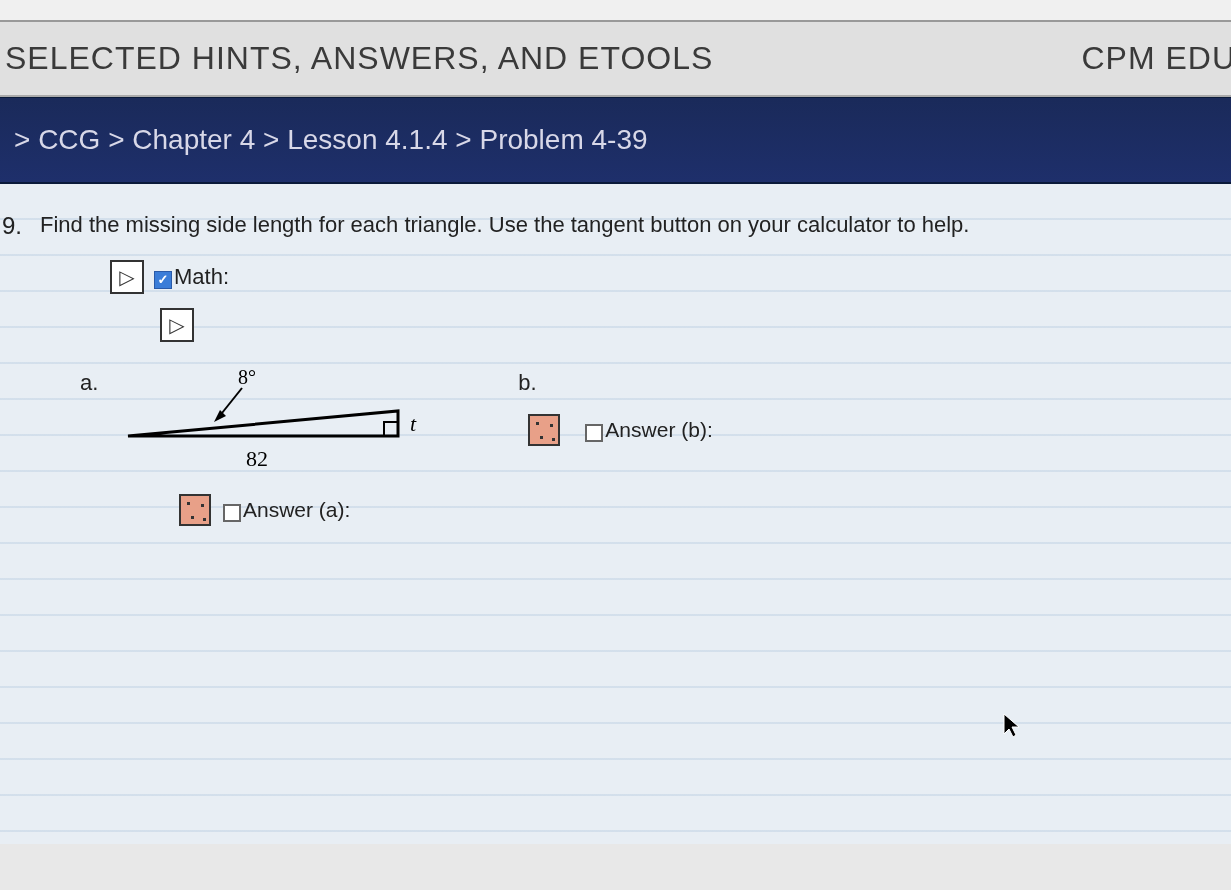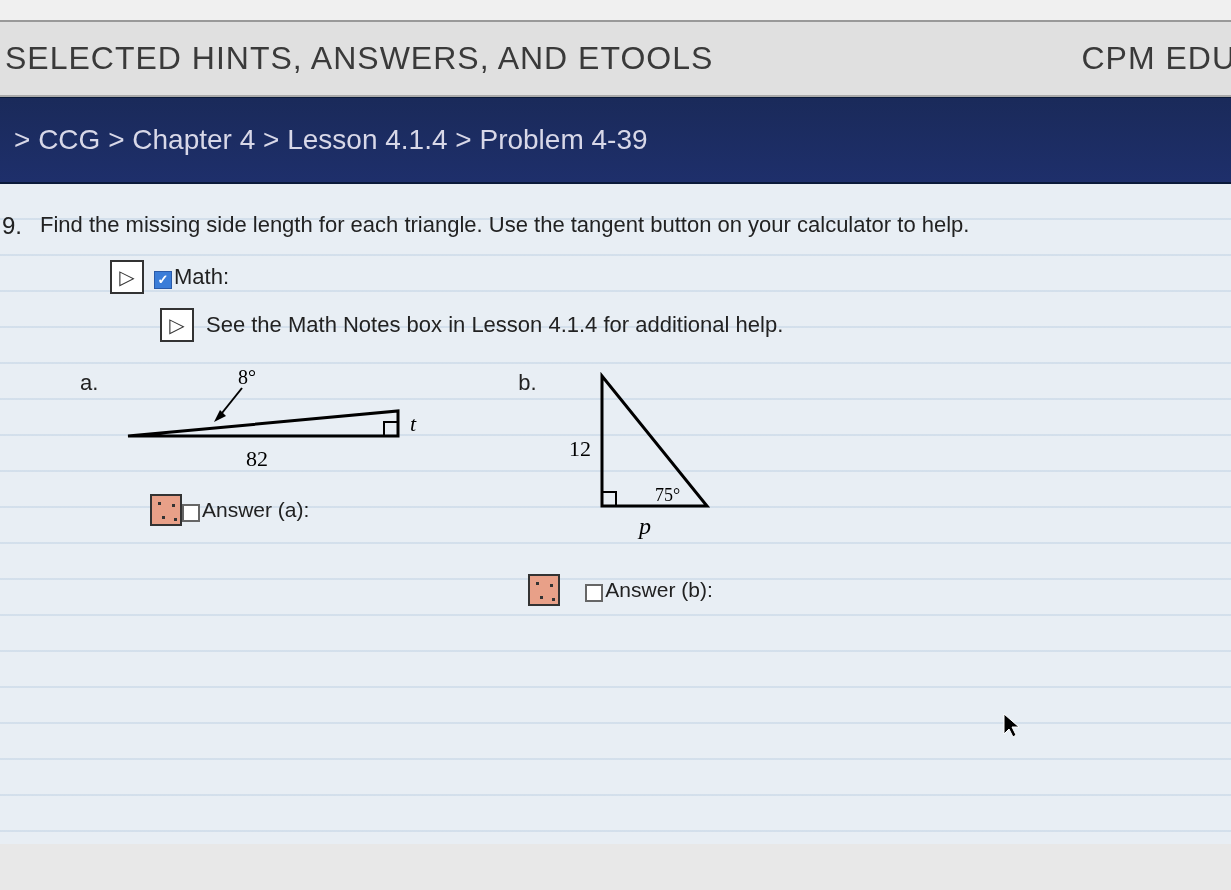"See the Math Notes box" div.hint-text { html: <div>See the Math Notes box in Lesson 4.1.4 for additional help.</div> -> none }
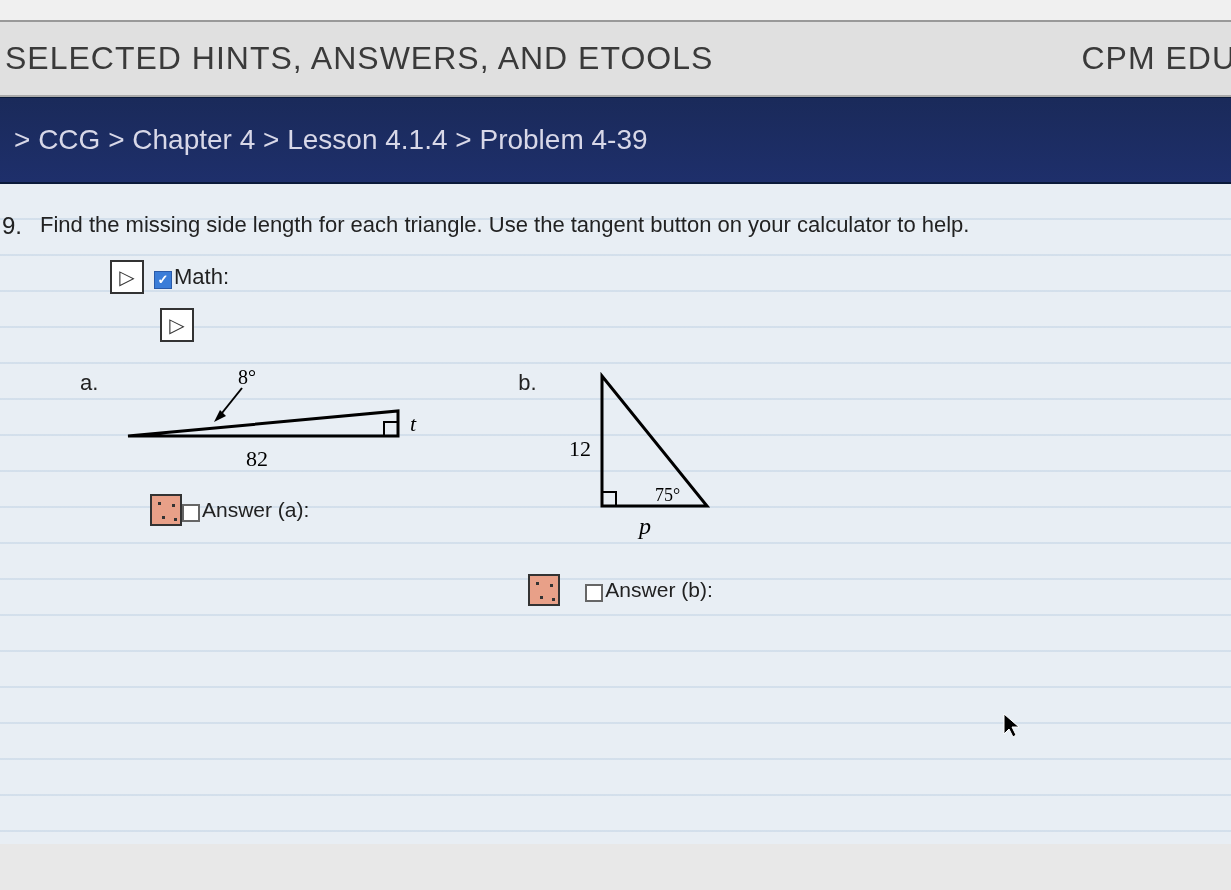"12" div.triangle-b { html: <div> <svg> <polygon></polygon> <rect></rect> <text>12</text> <text>75°</text> <text>p</text> </svg> </div> -> none }
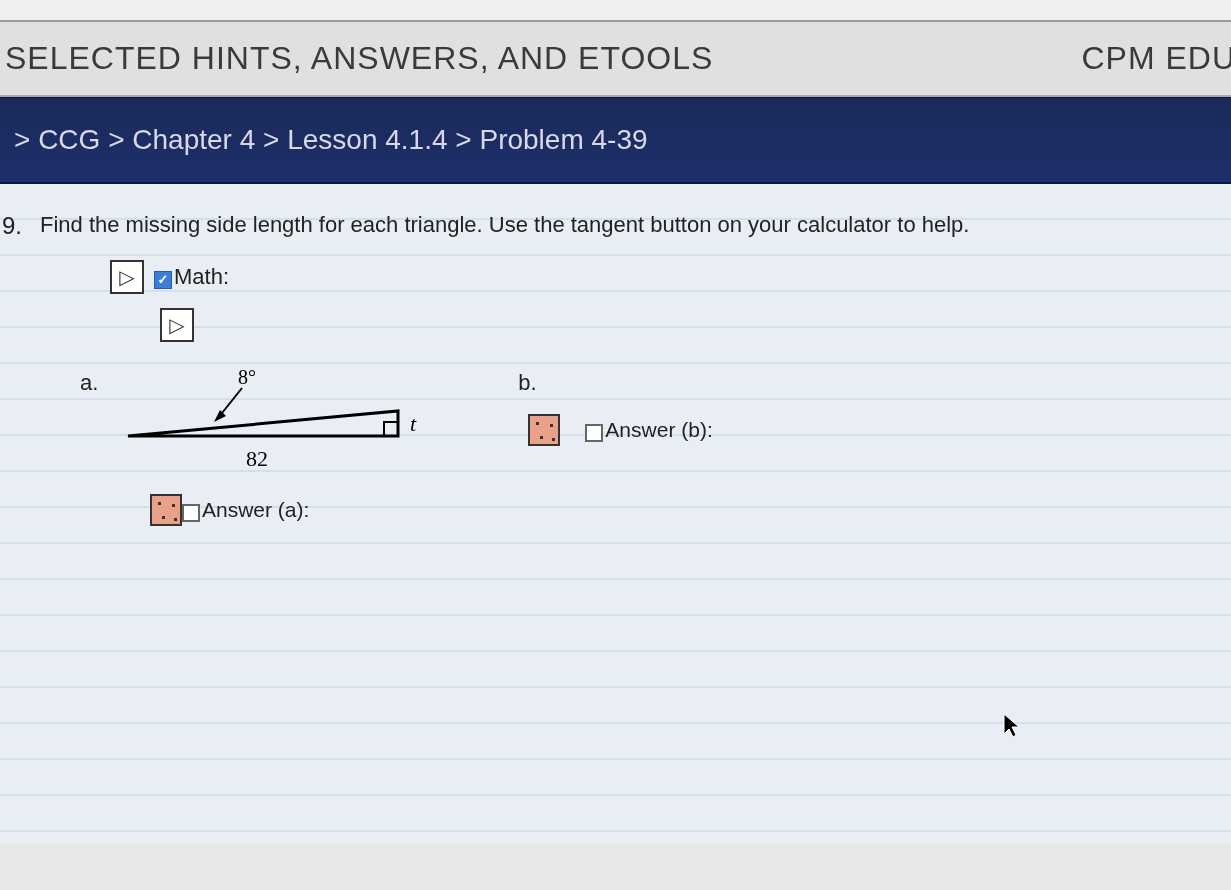"Answer (a):" .answer-row { gap: none -> 12px; margin-left: 70px -> 99px }
